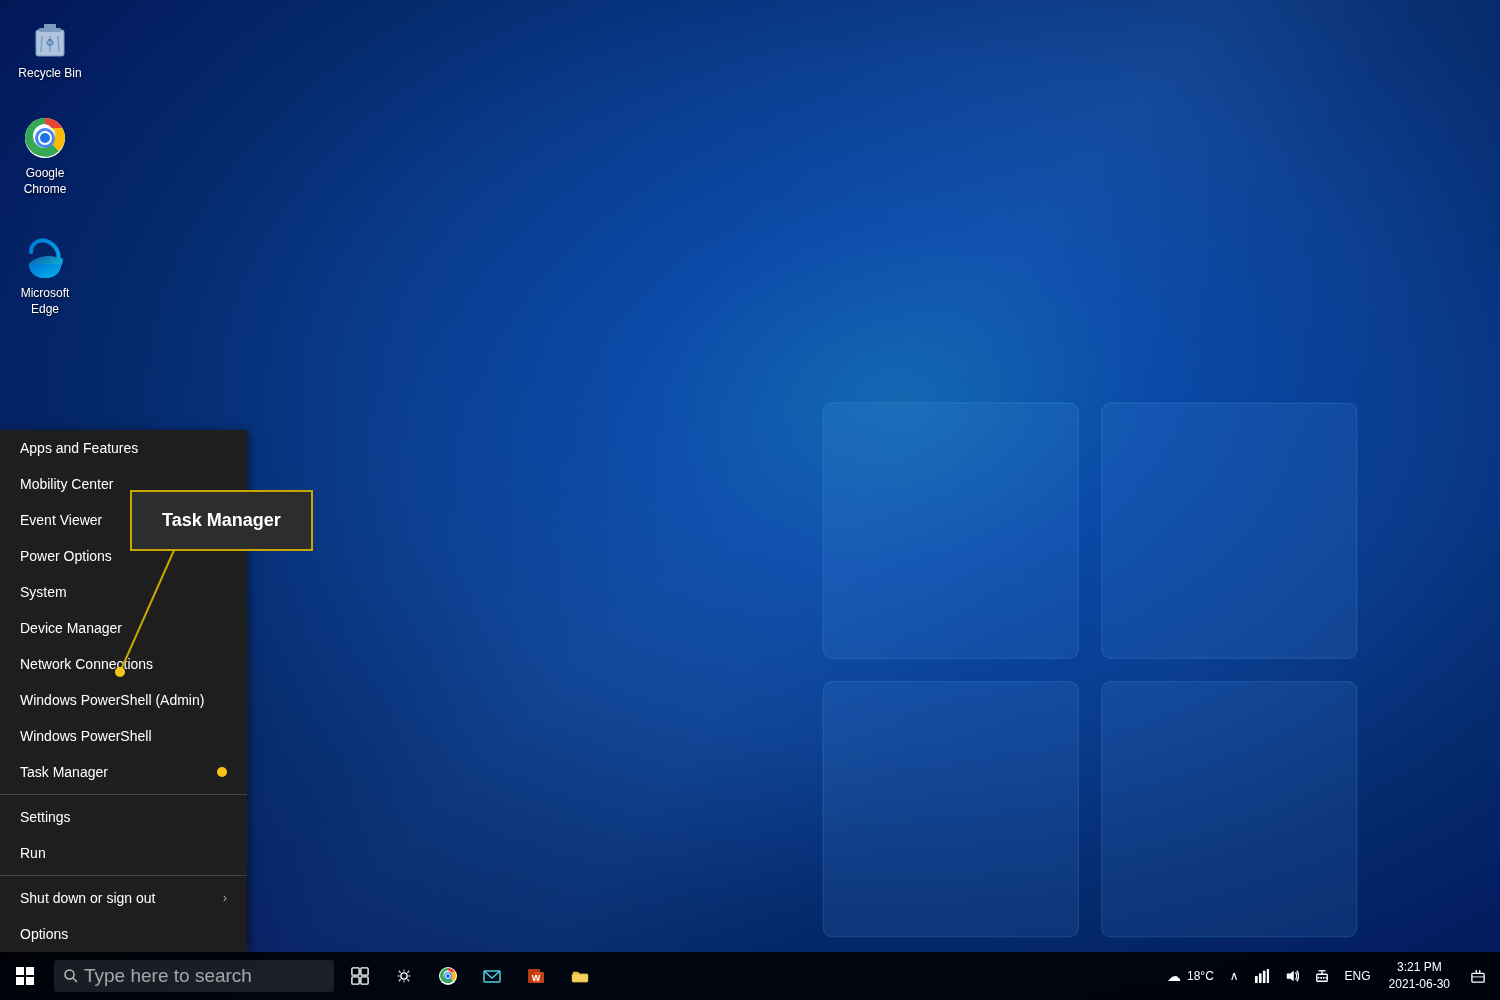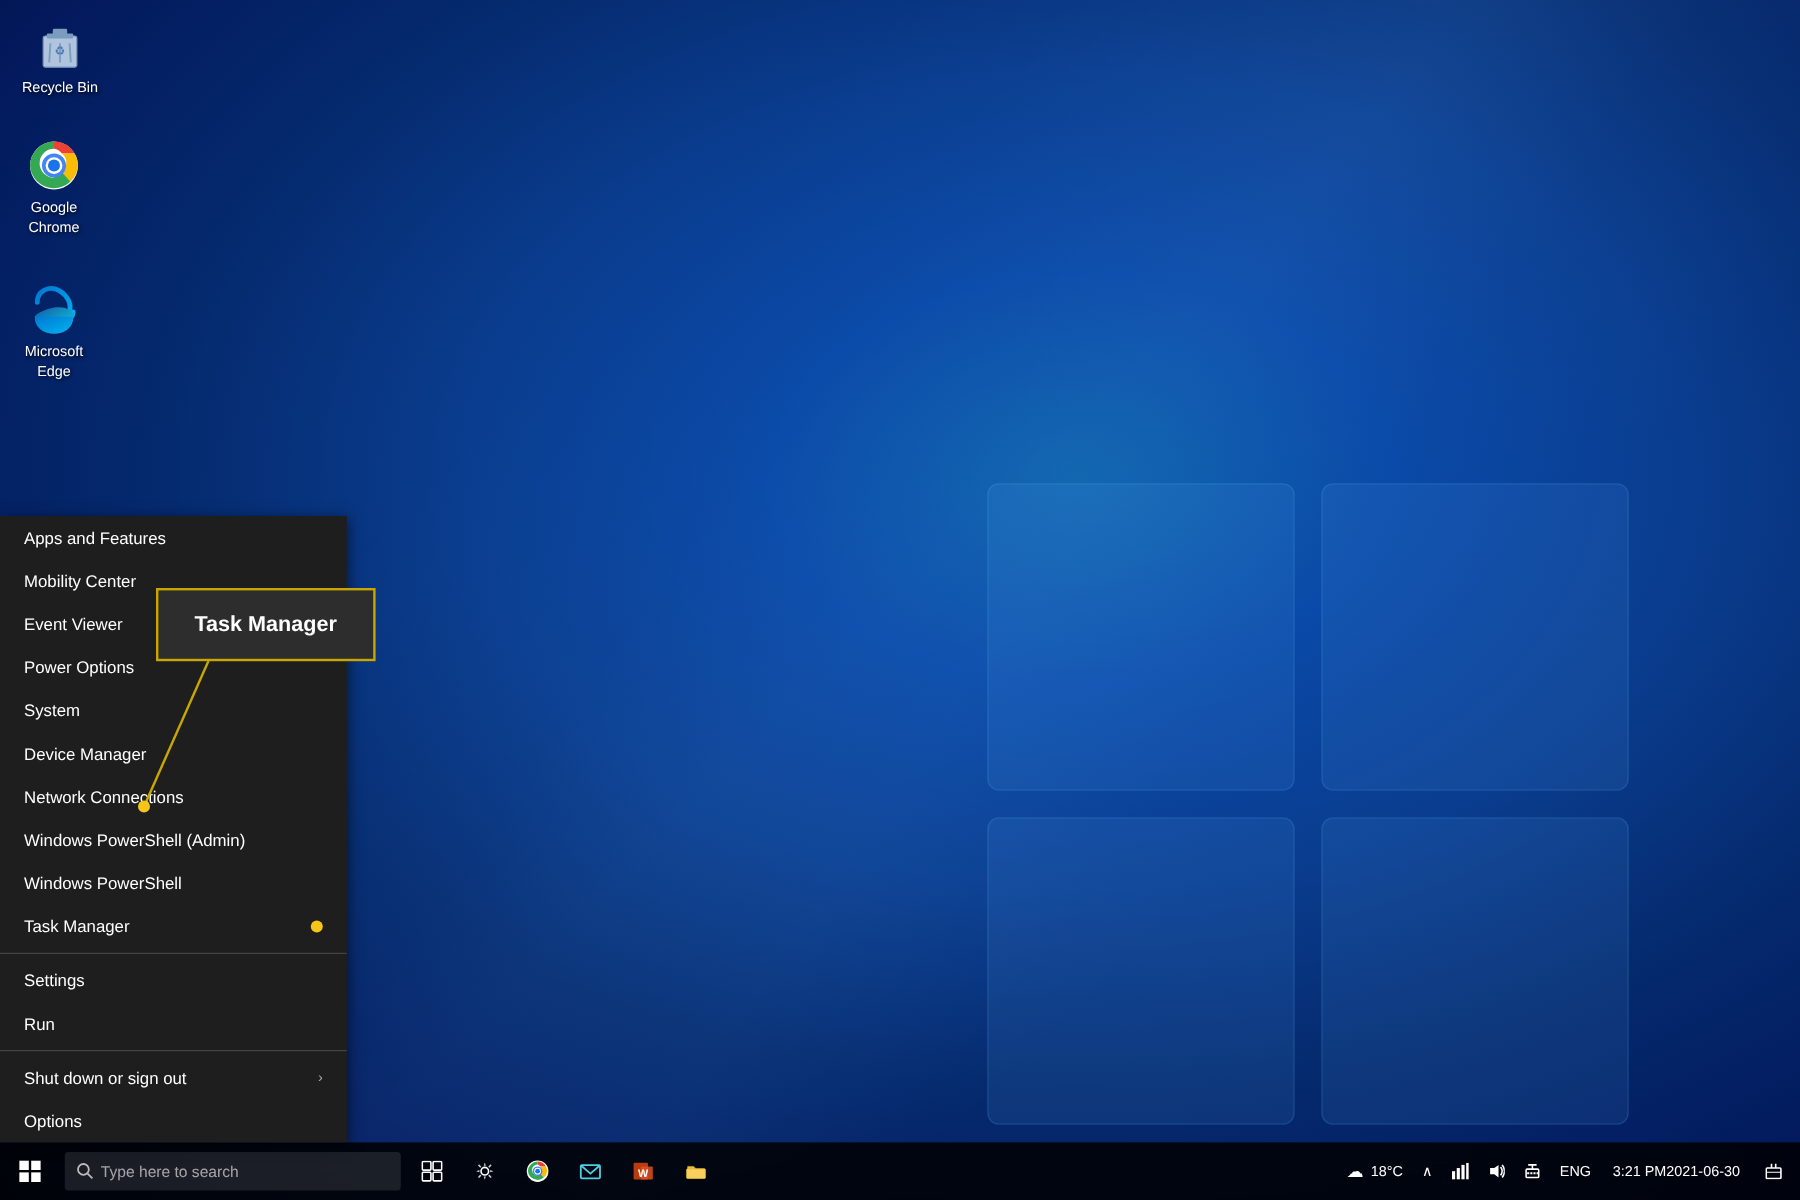"Apps and Features" #context-menu { width: 289px -> 247px }
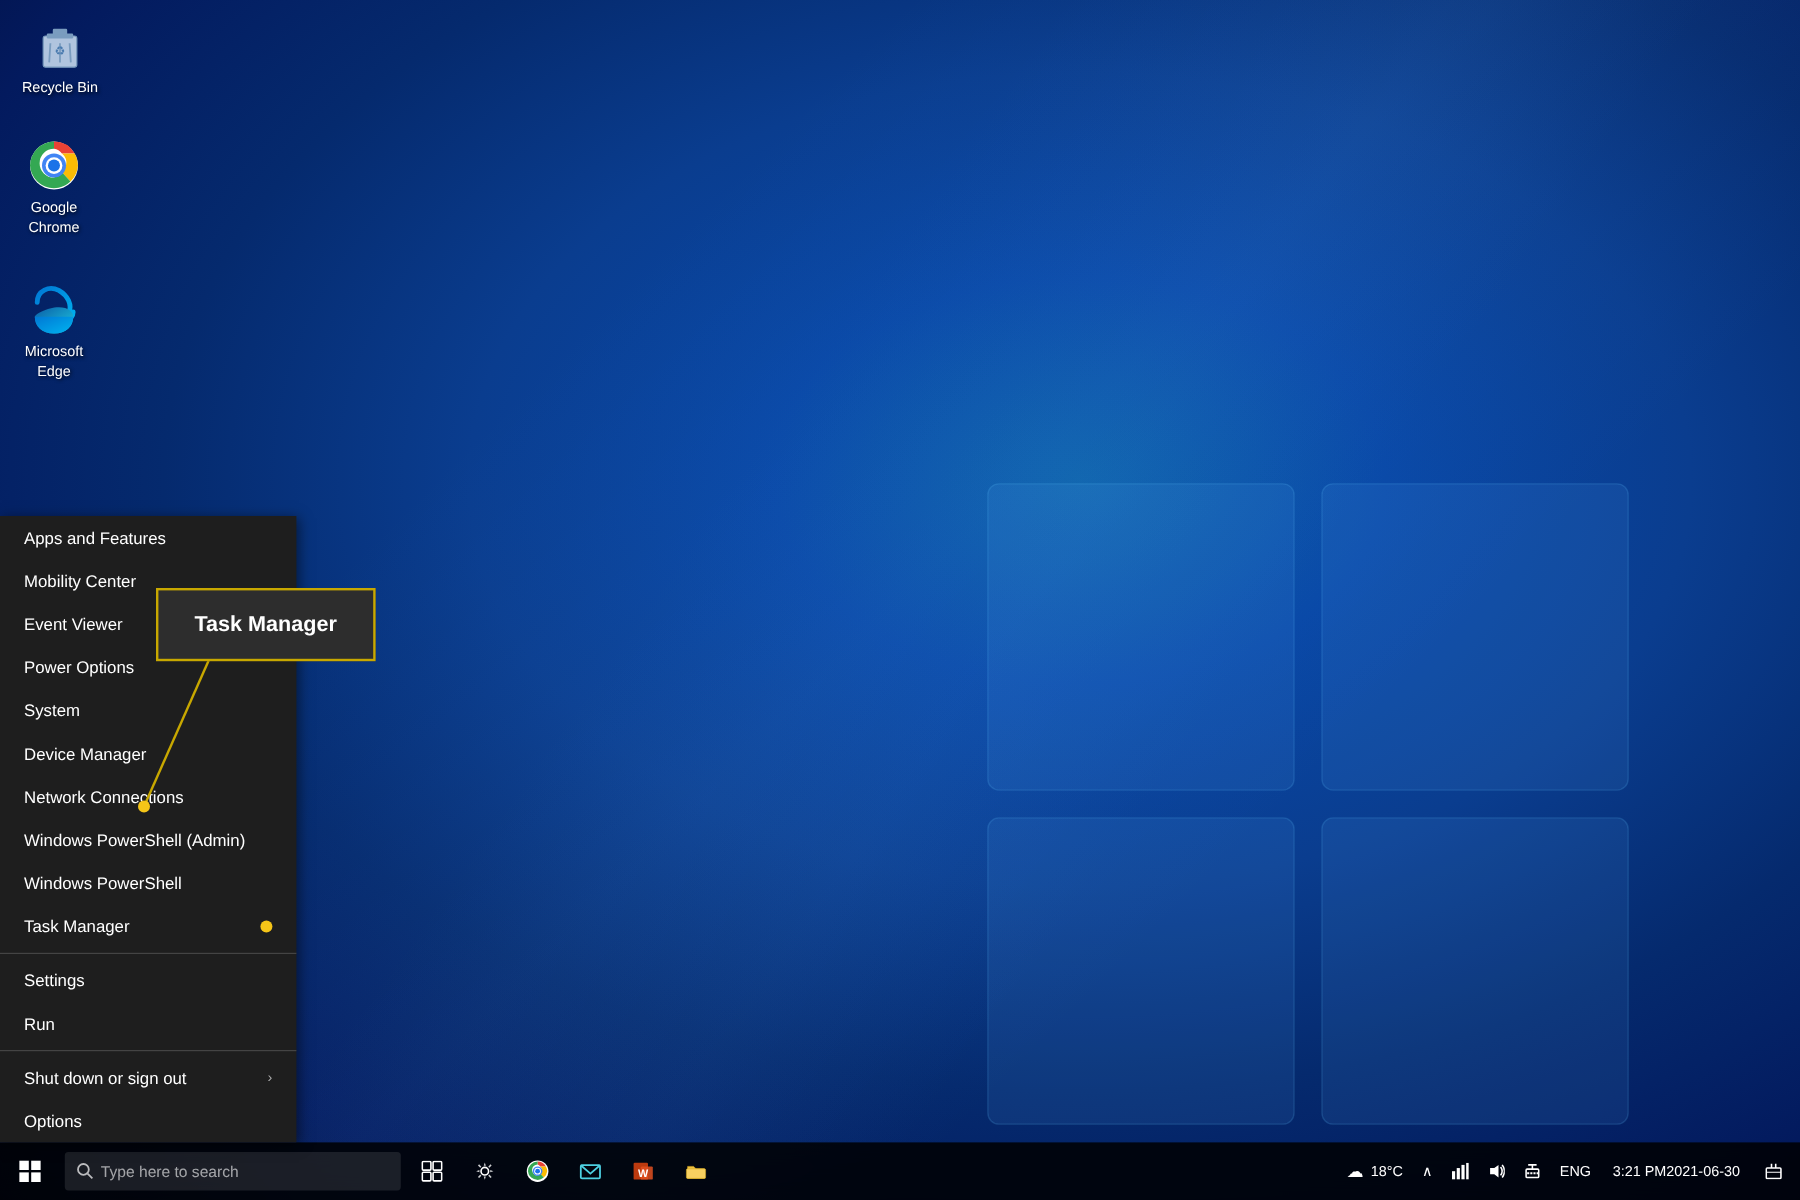"Type here to search" span { font-size: 13px -> 19px }
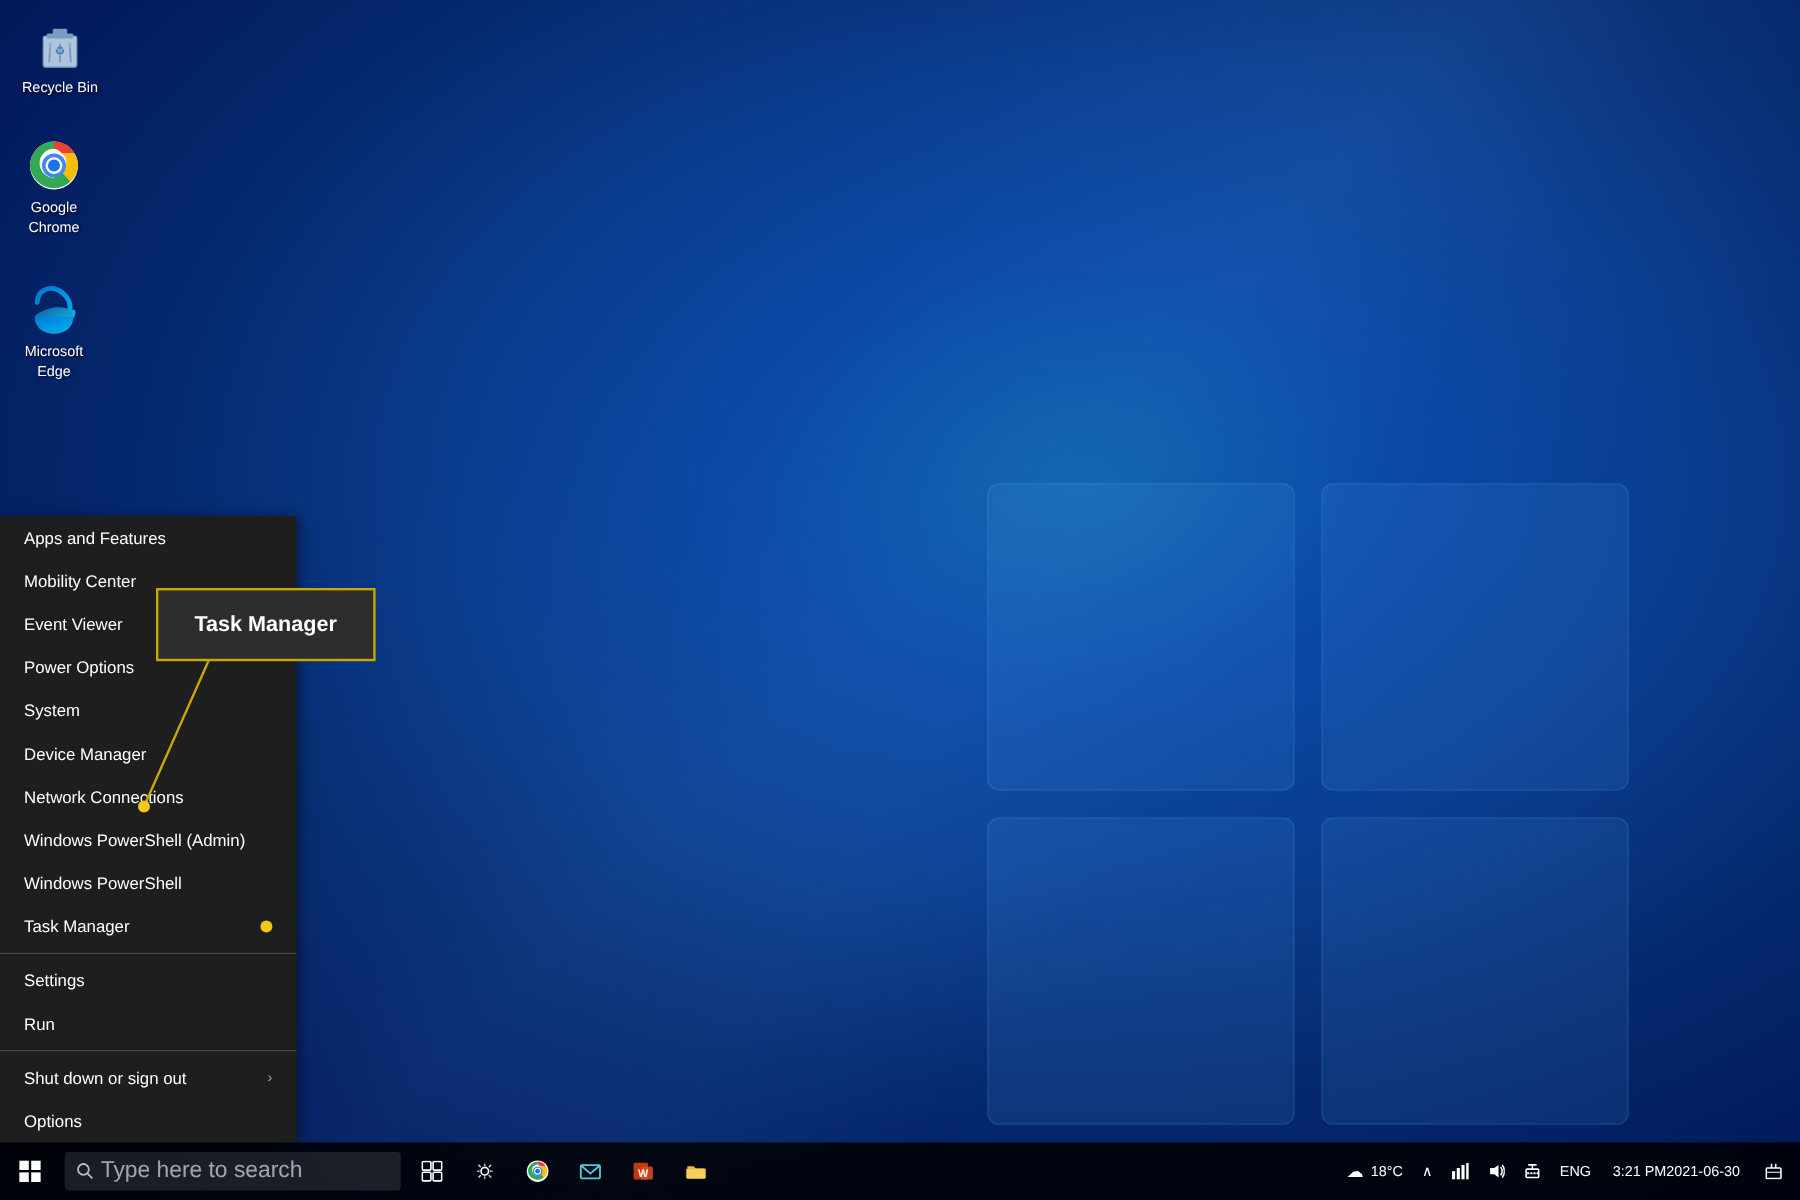"3:21 PM" .clock-area { flex-direction: row -> column }
